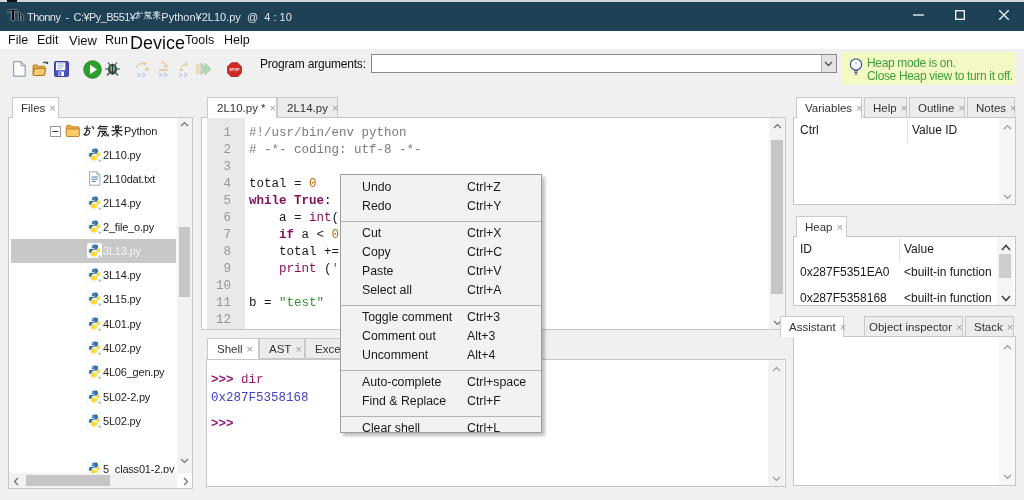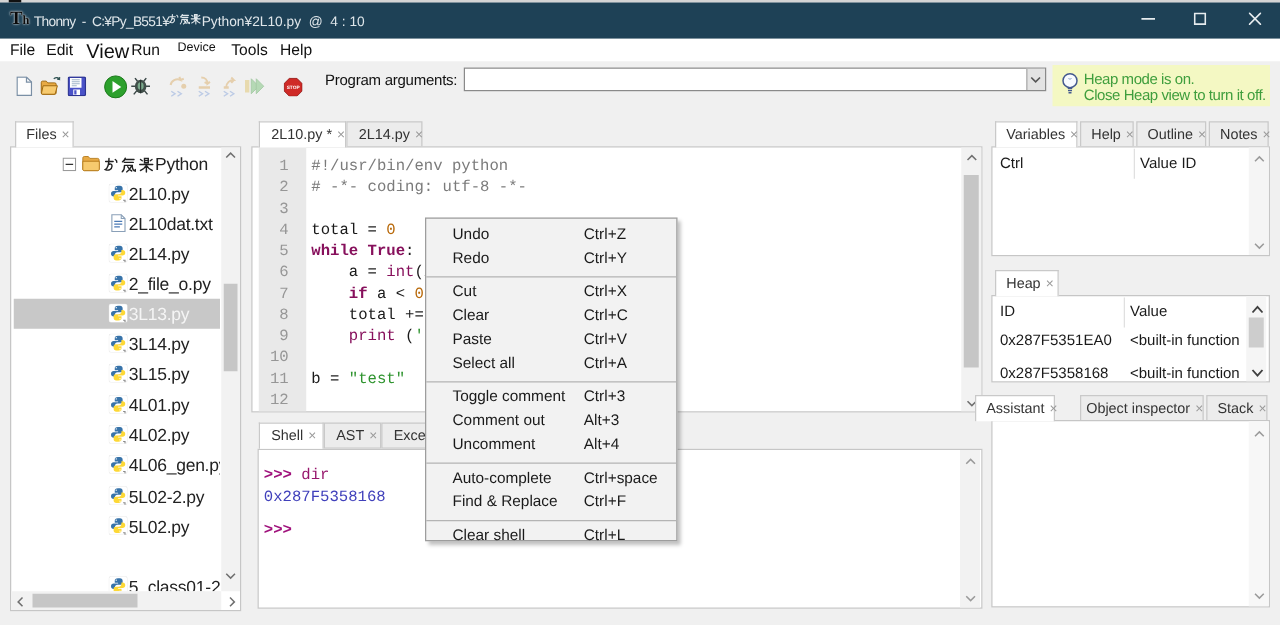"View" div.a { font-size: 16px -> 13px }
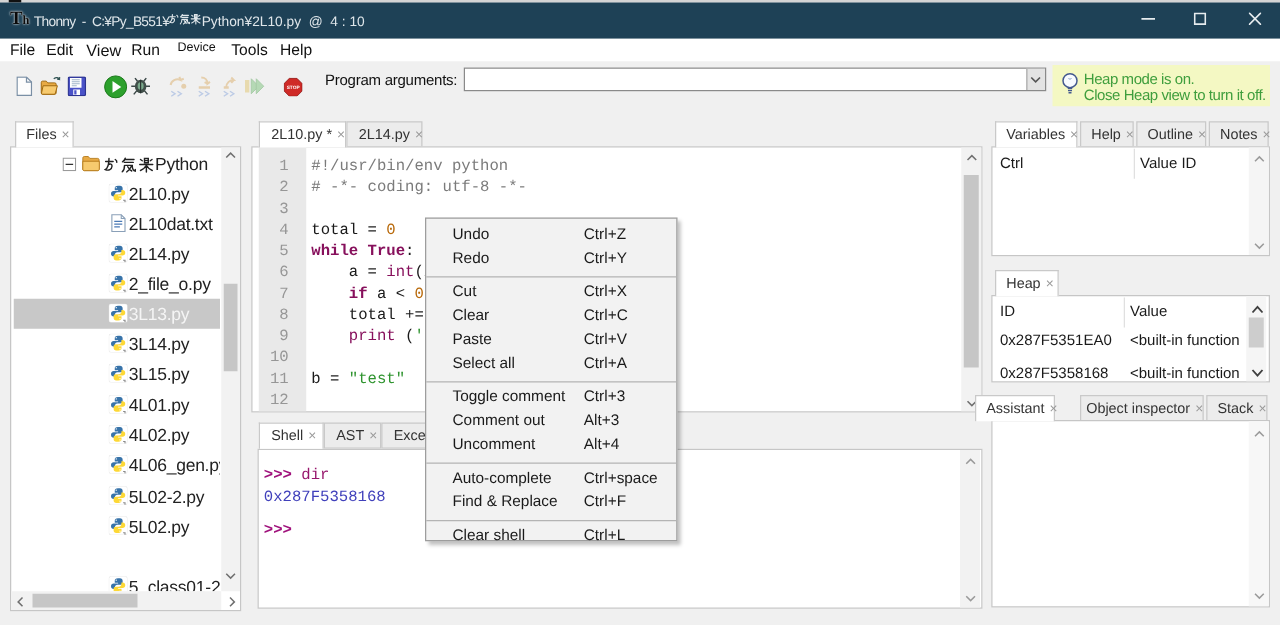"Device" div.a { font-size: 10px -> 18px; left: 142px -> 130px }
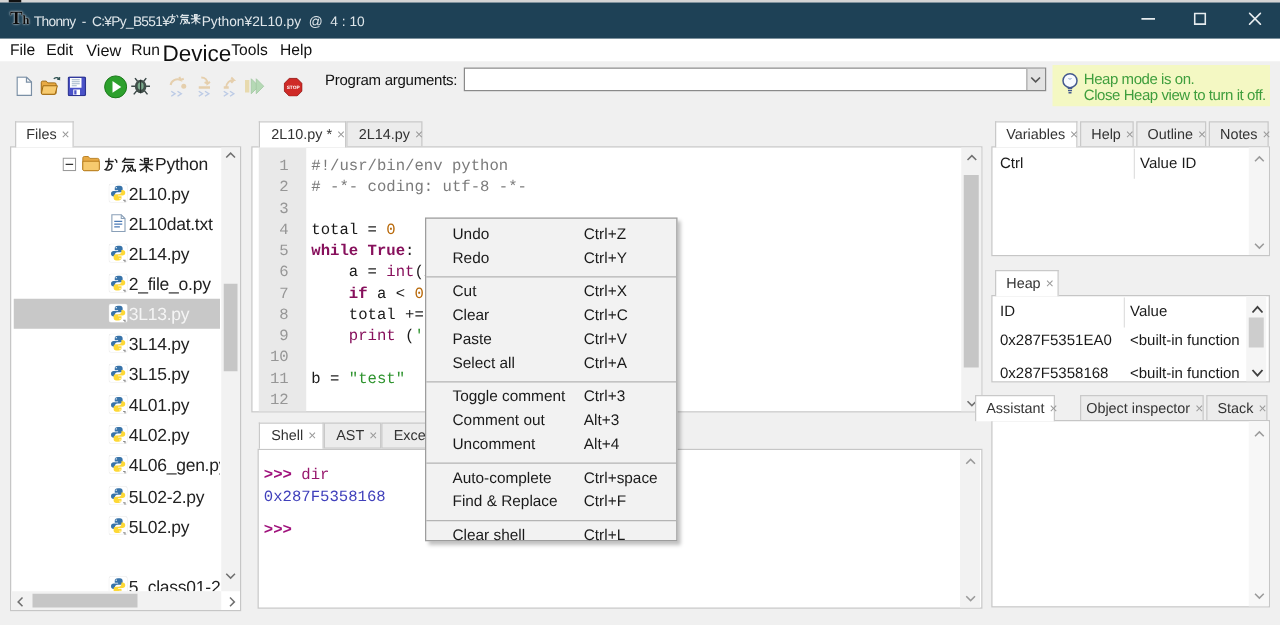"Python" .row { font-size: 14px -> 11px }
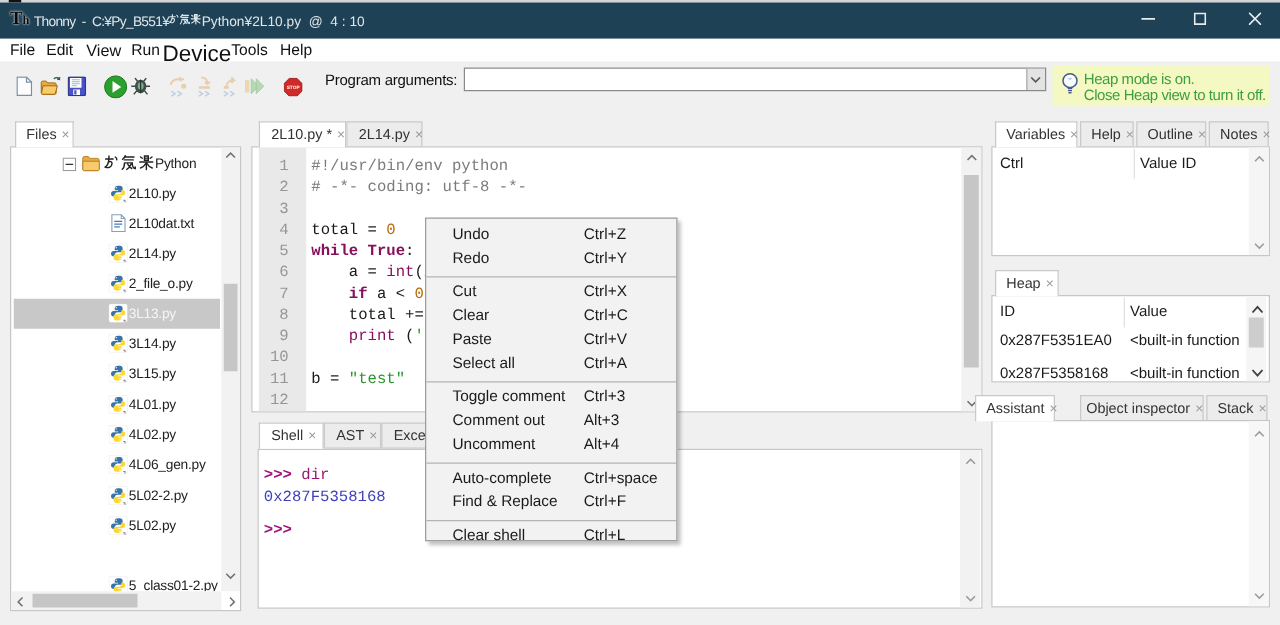"Clear" div.a { text: Clear -> Copy }
